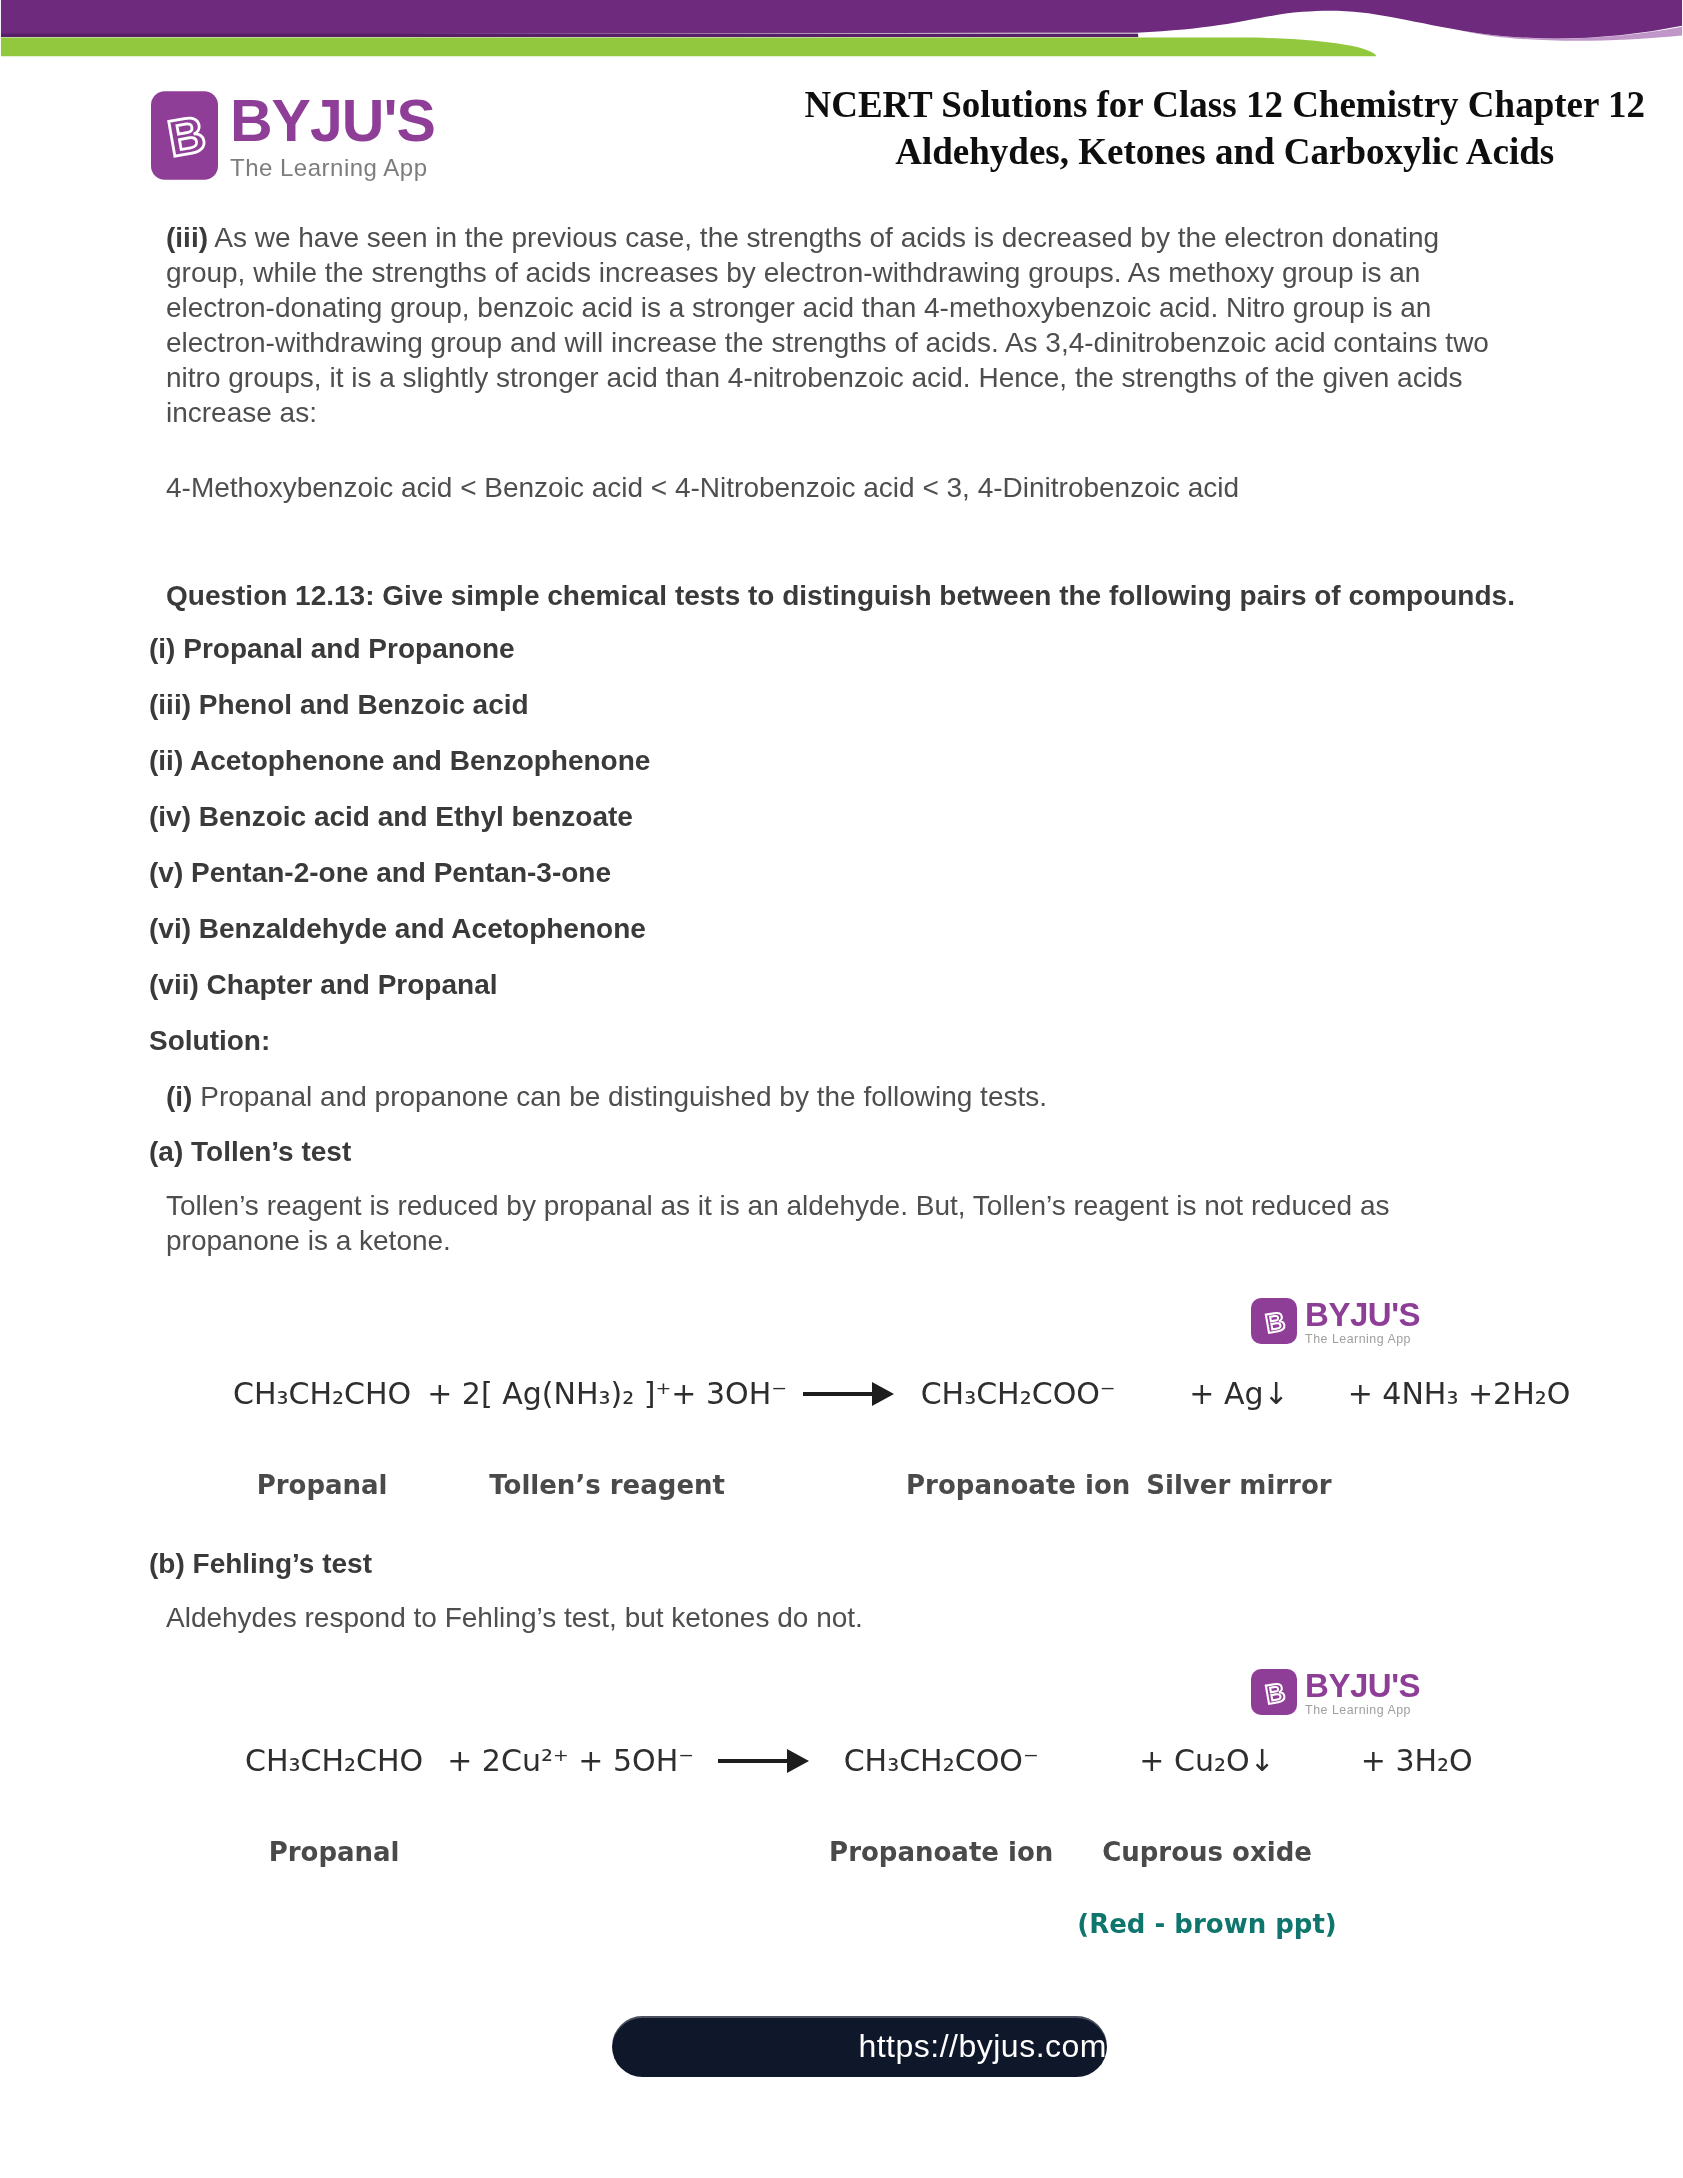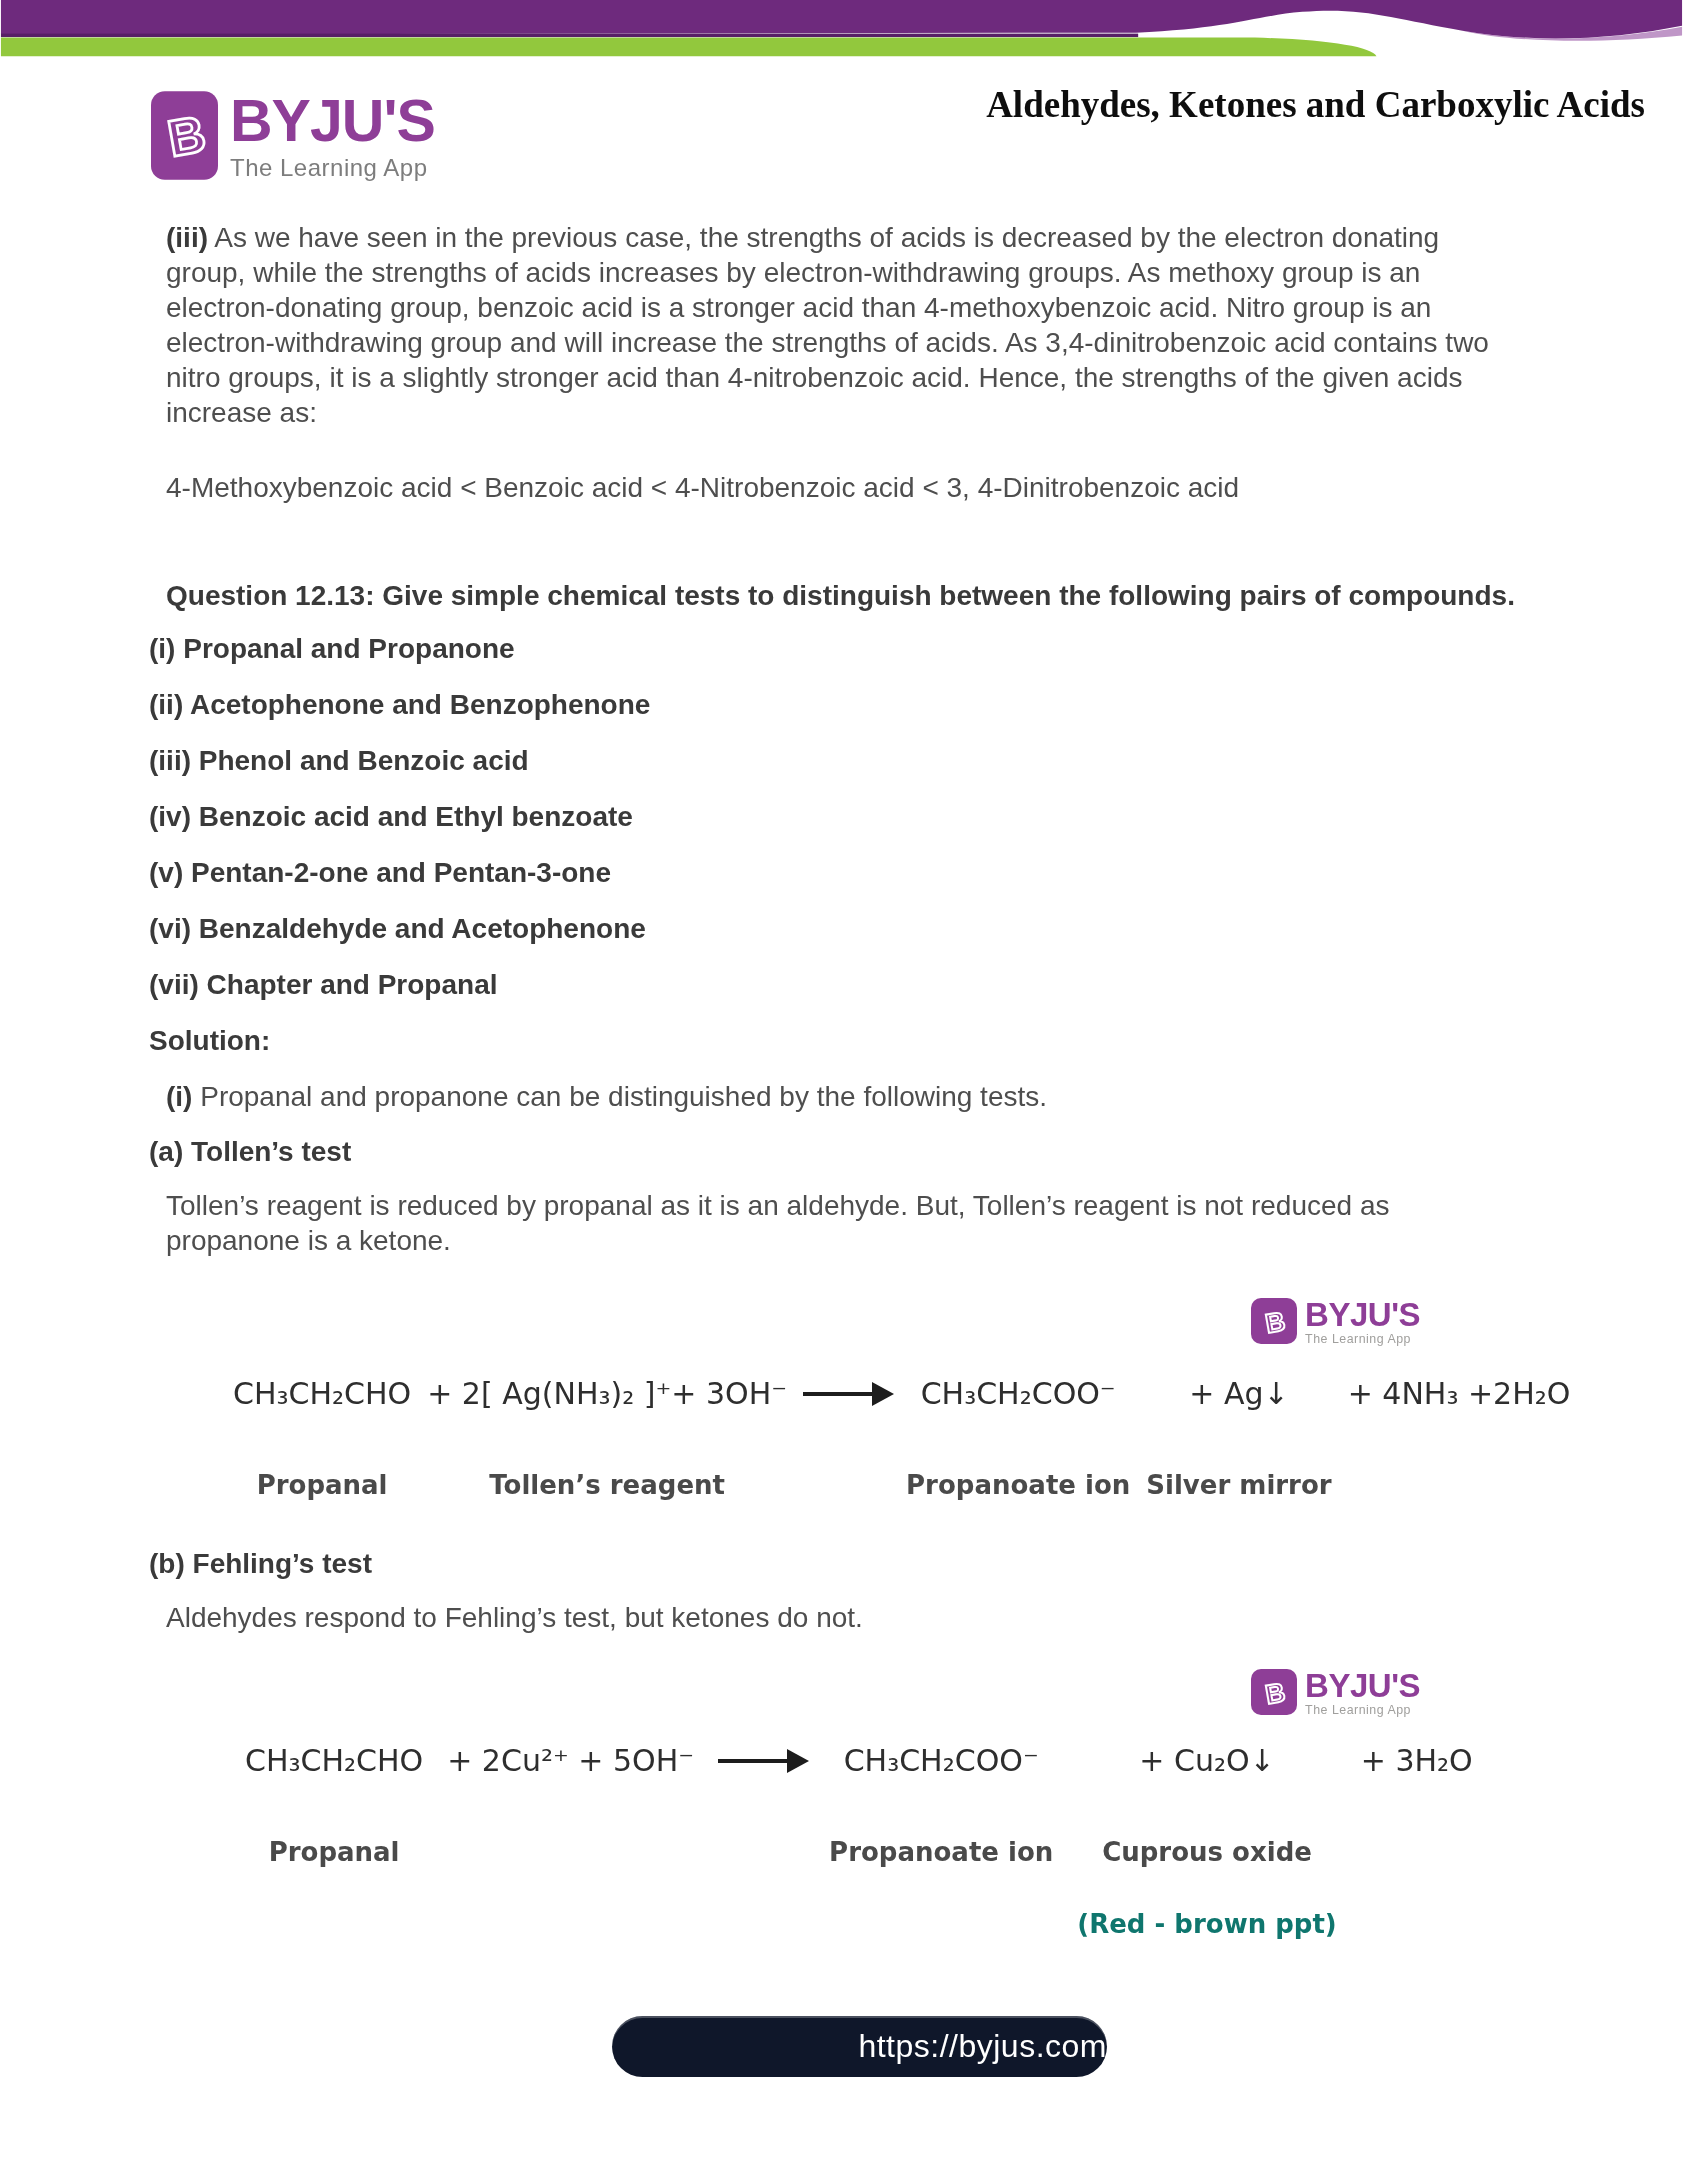"NCERT Solutions for Class 12" div { html: none -> <div>NCERT Solutions for Class 12 Chemistry Chapter 12</div> }
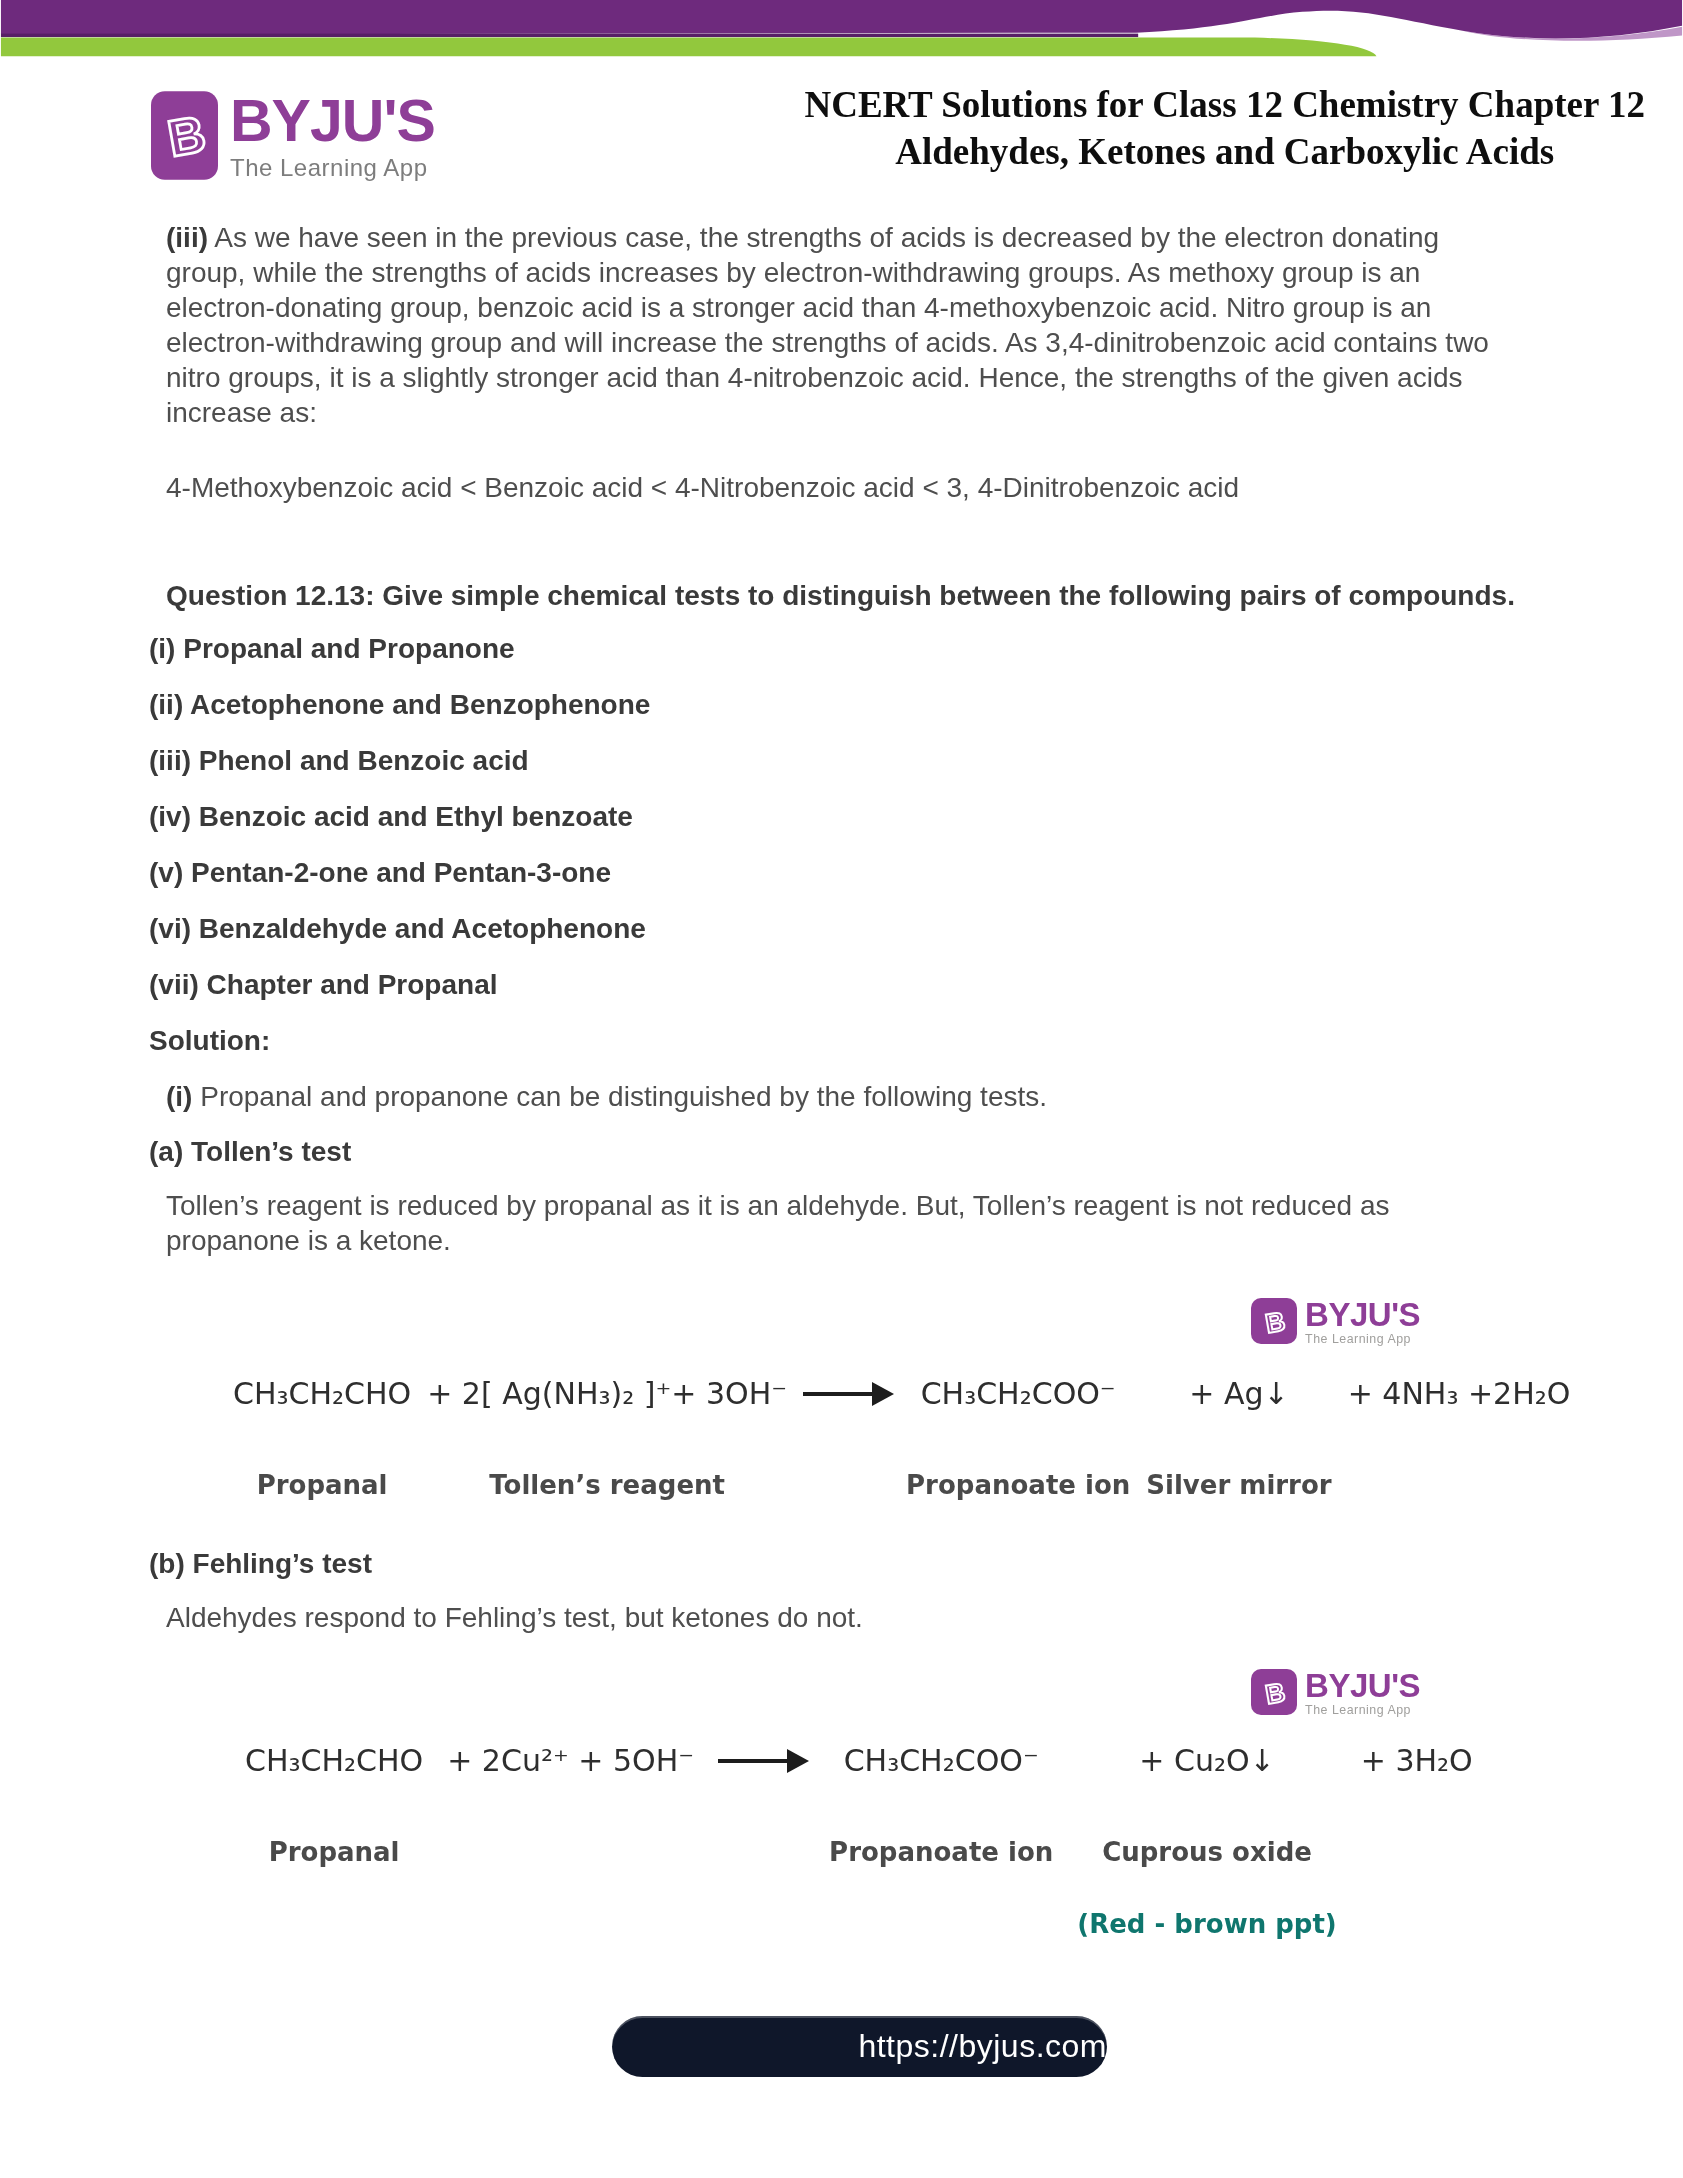"(ii) Acetophenone and Benzophenone" p.pair-item { order: before "(iii) Phenol and Benzoic acid" -> after "(iii) Phenol and Benzoic acid" }
